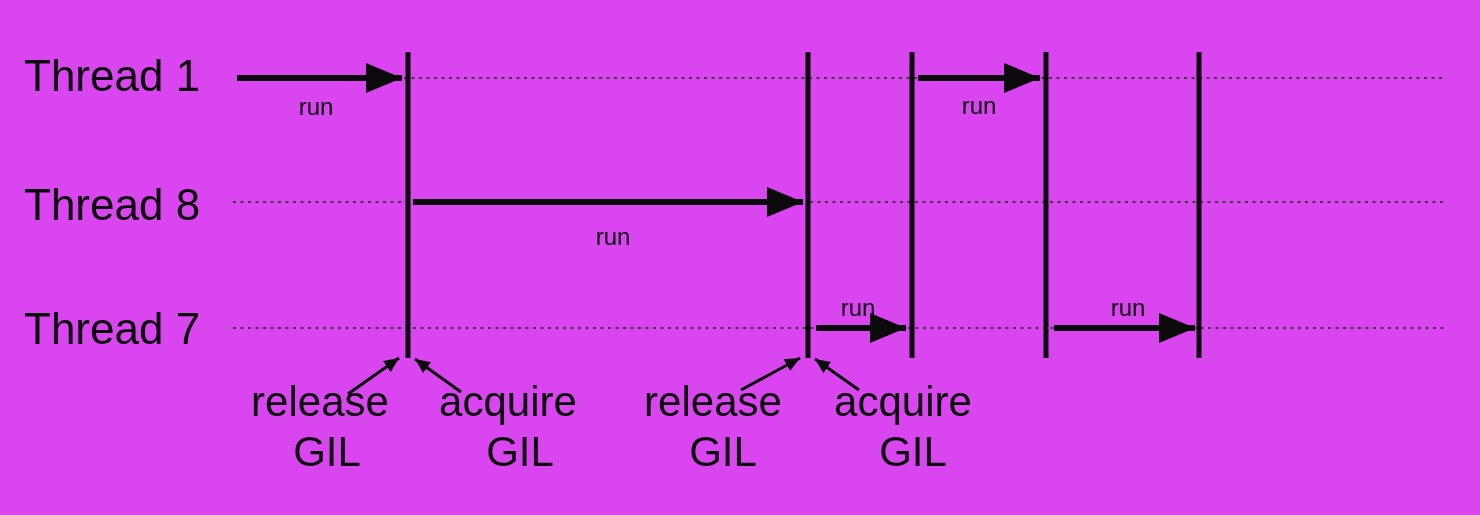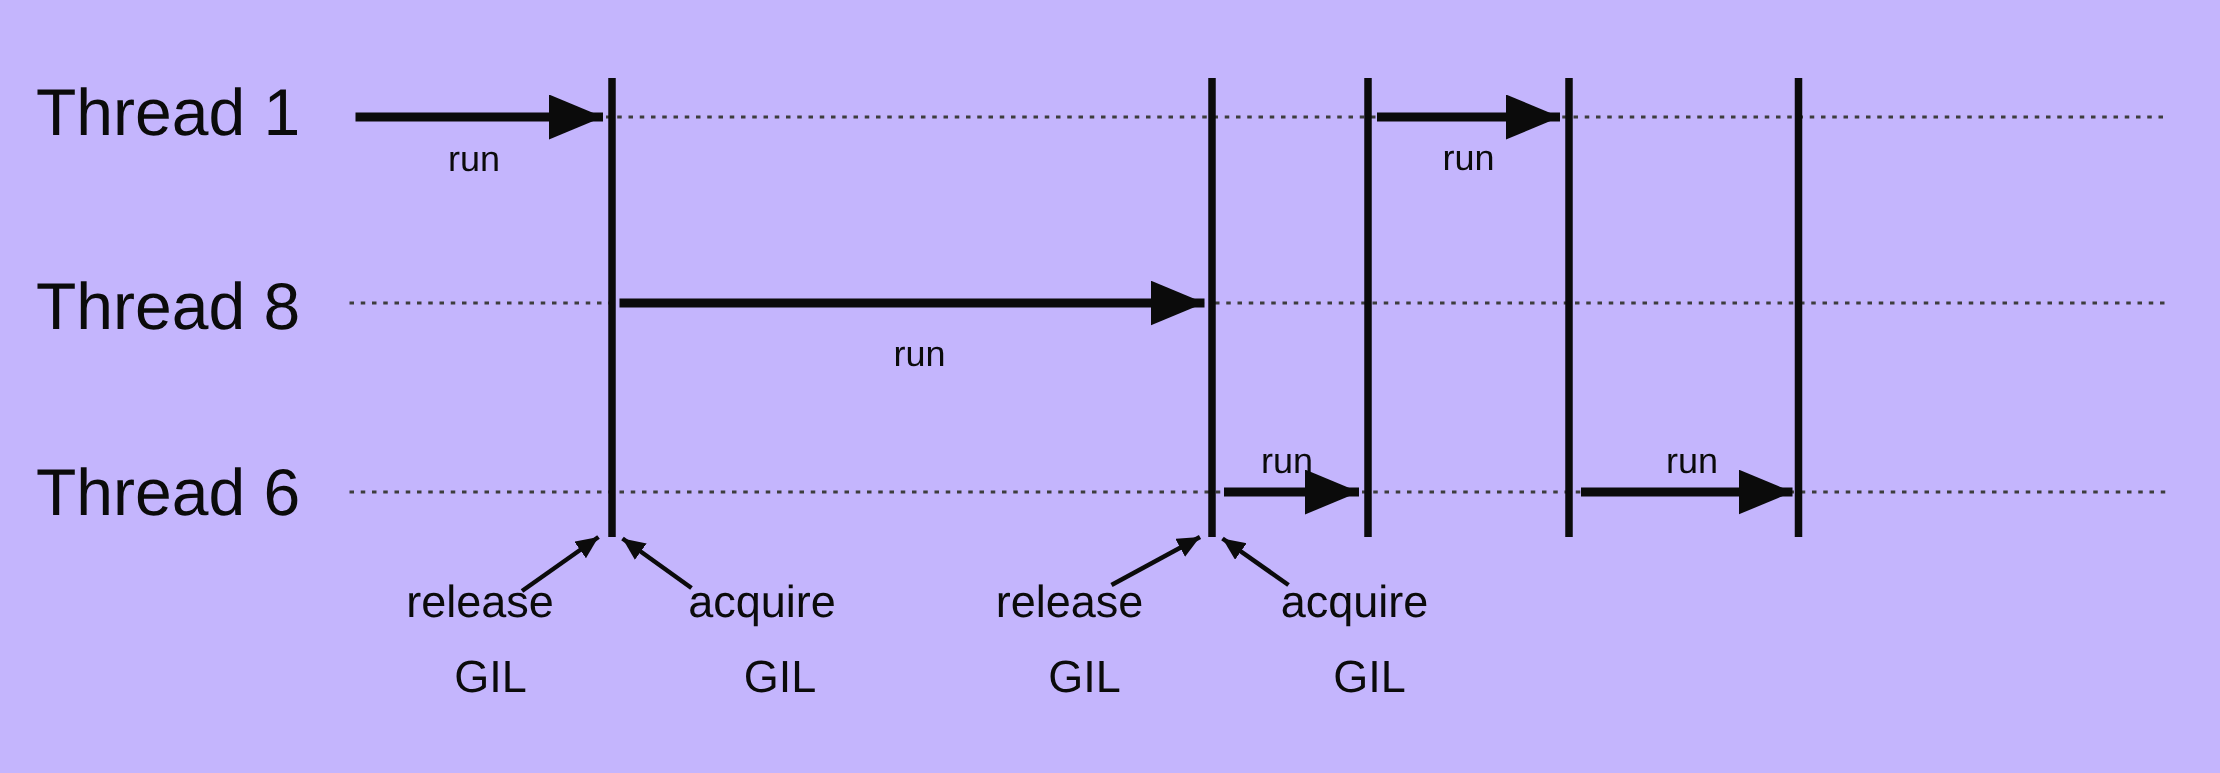"Thread 1" .canvas { background: #c4b5fd -> #d946ef }
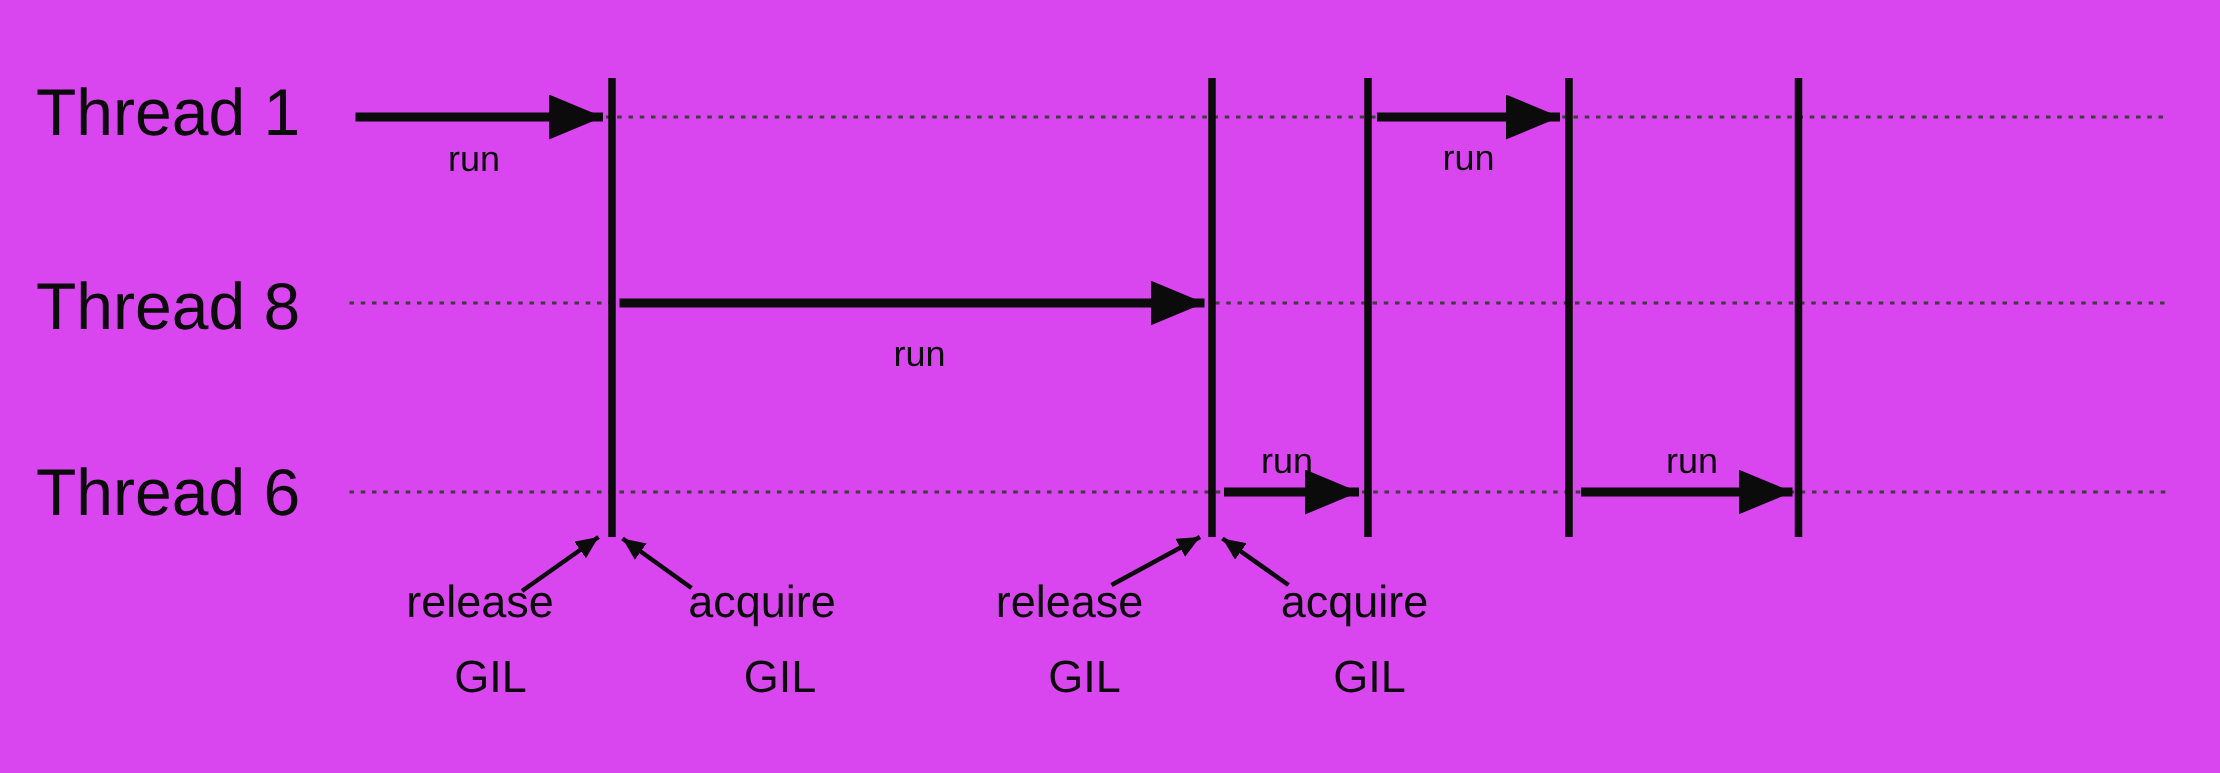"Thread 6" span.lbl { text: 6 -> 7 }
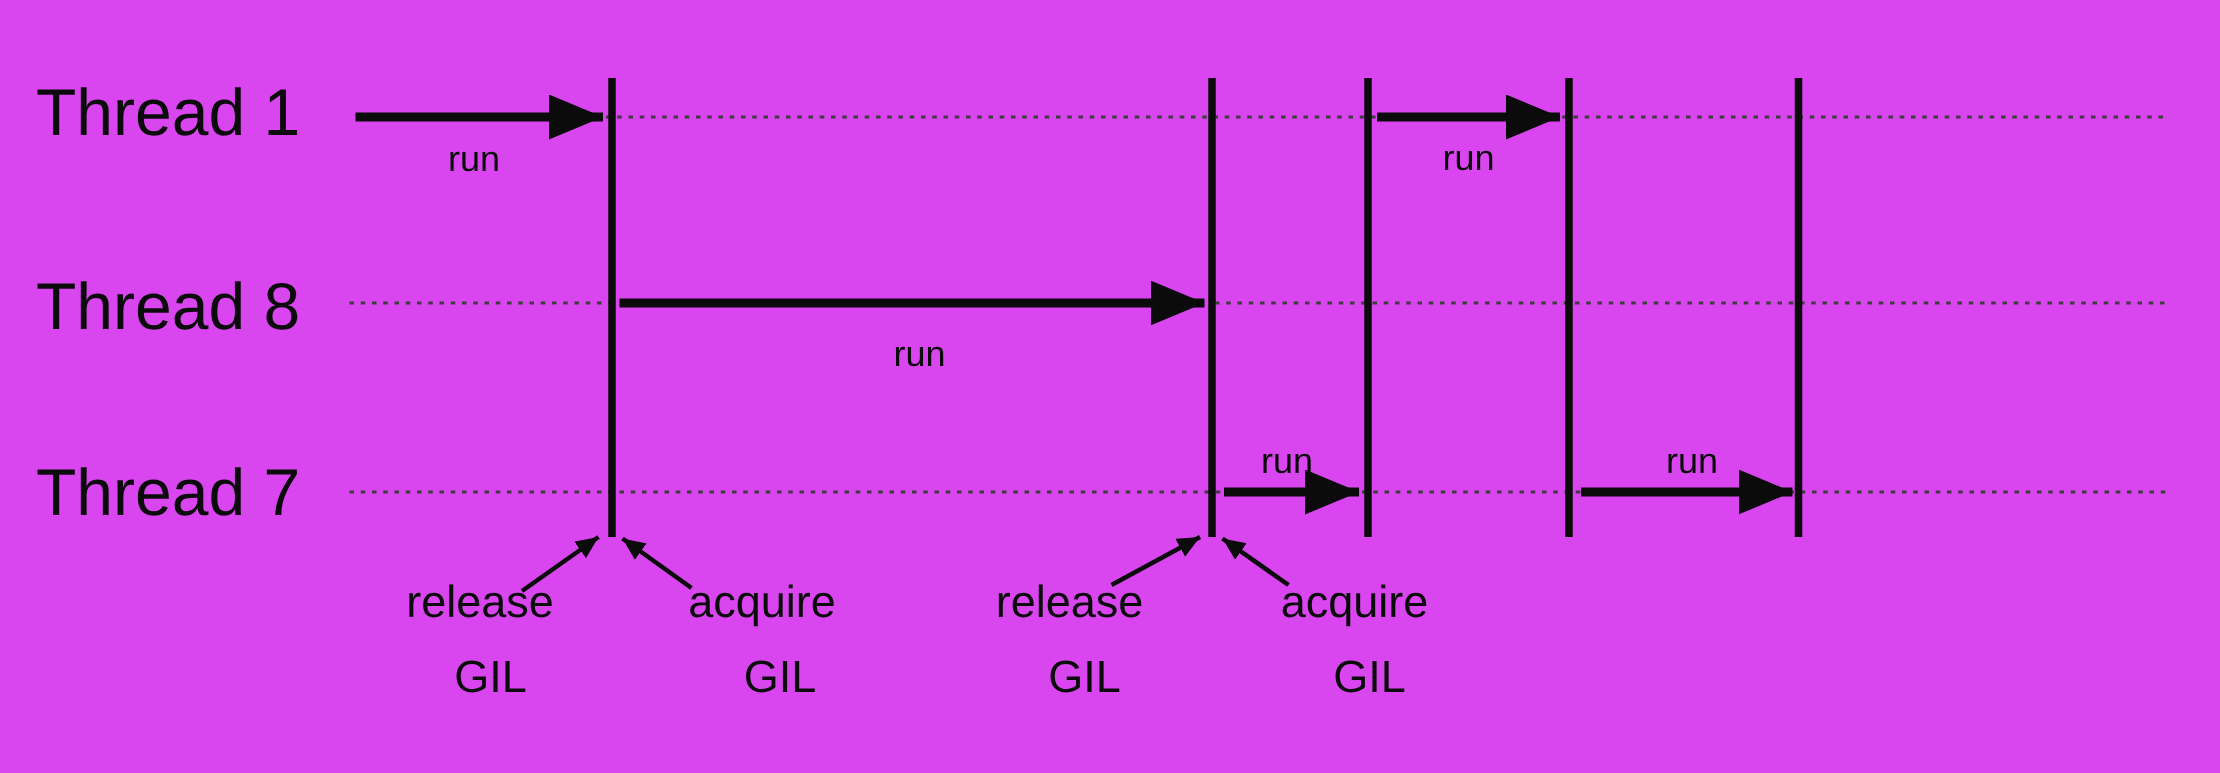"release" .ann-lbl { font-size: 30px -> 42px }
